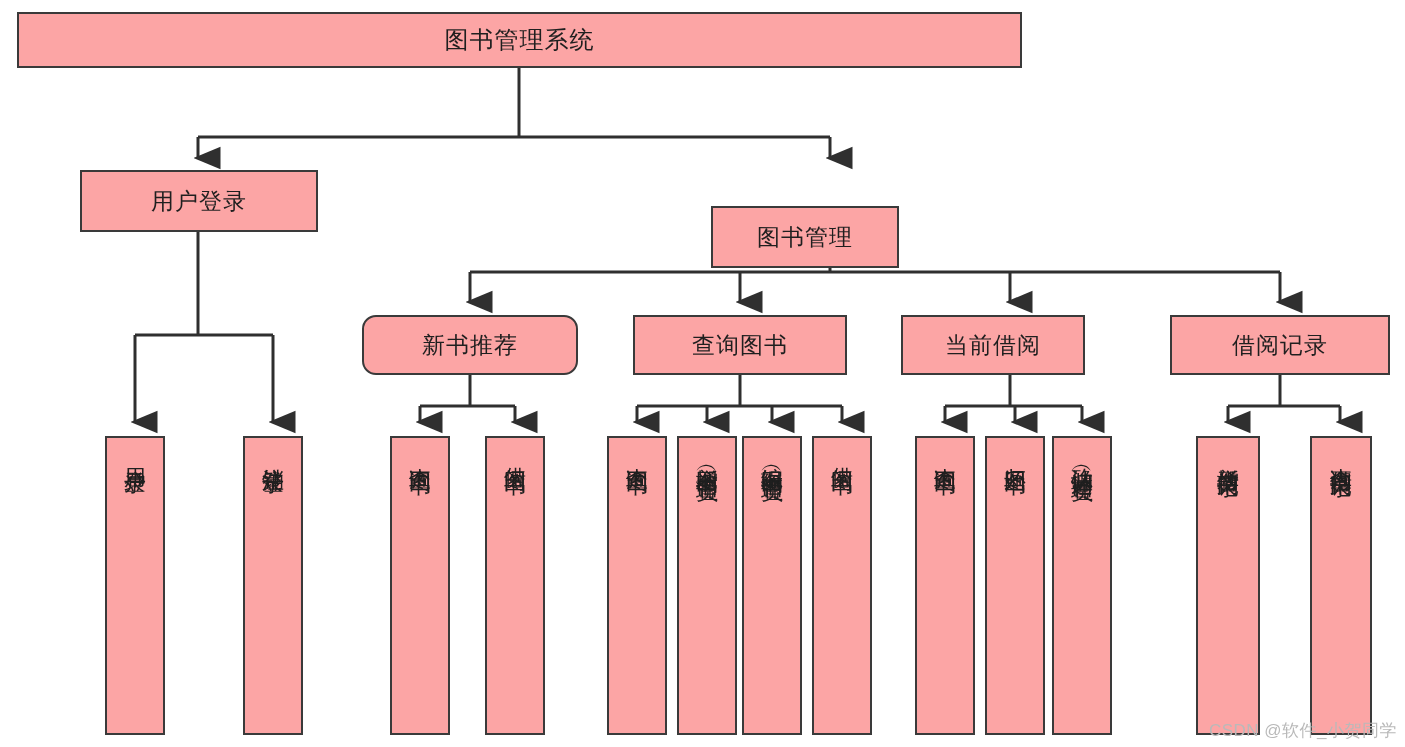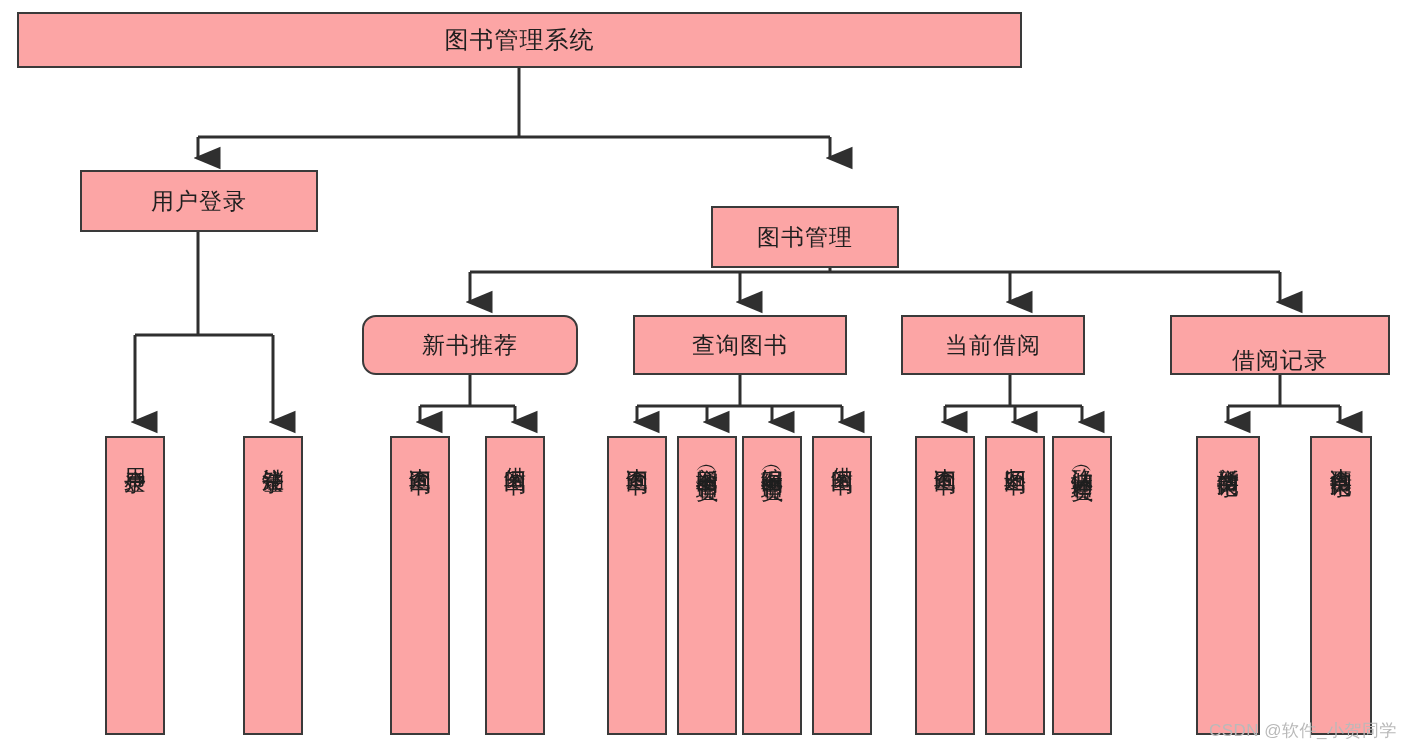"借阅记录" div.node { align-items: flex-end -> none }
